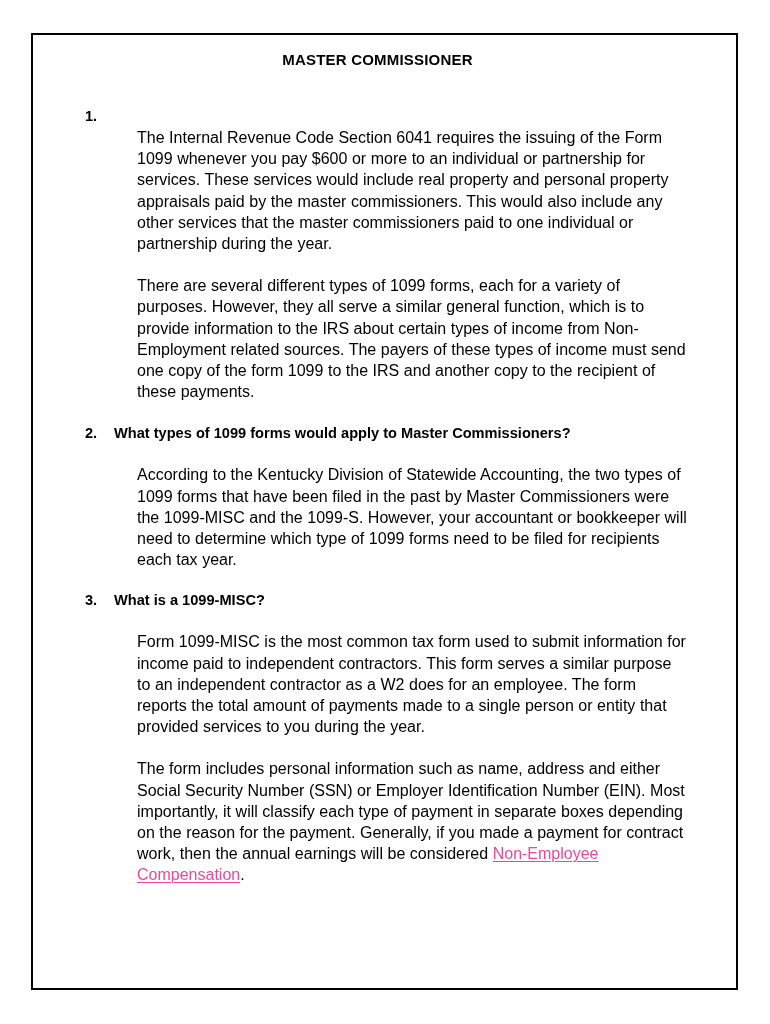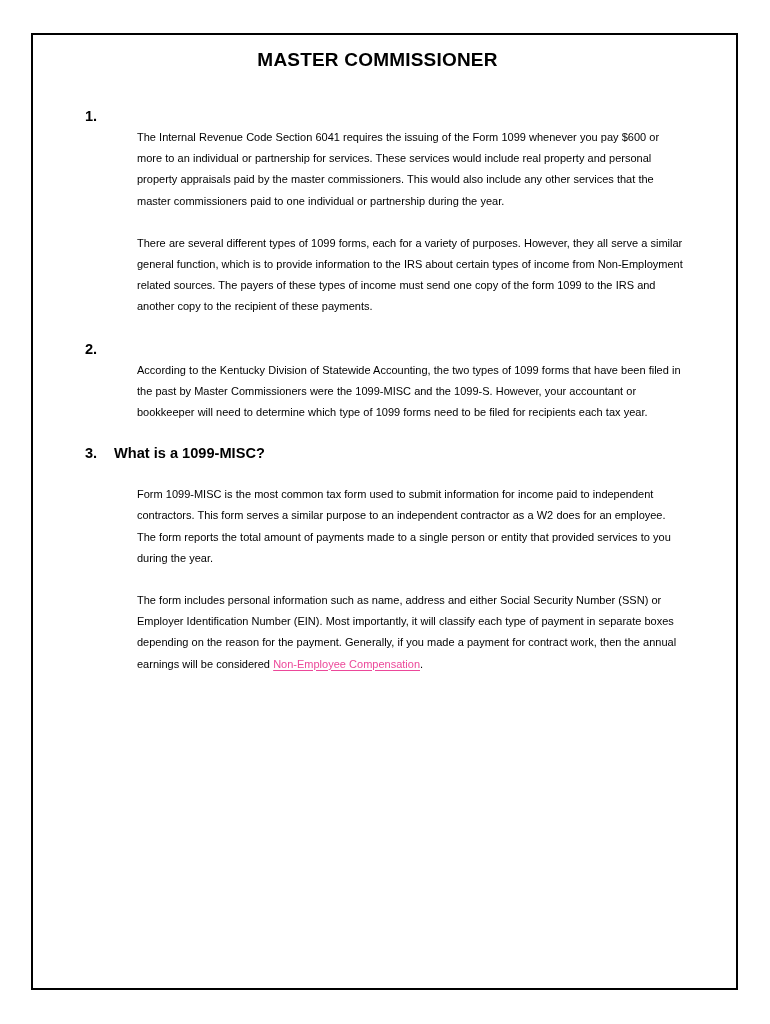"MASTER COMMISSIONER" .doc-title { font-size: 19px -> 15px }
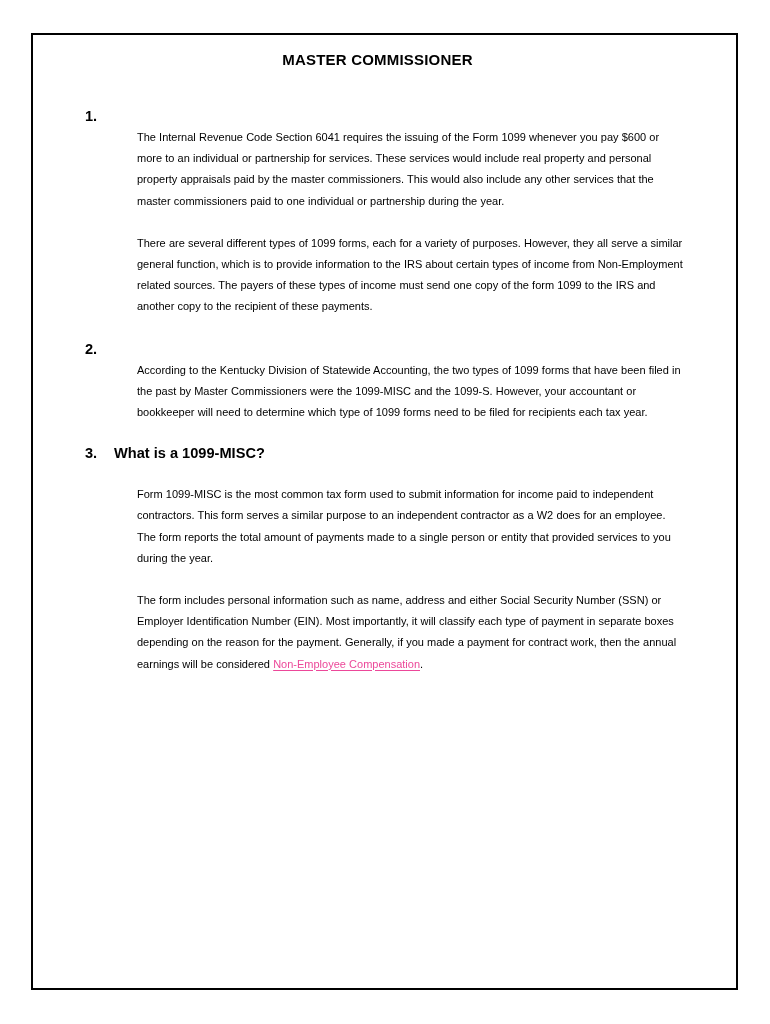"The Internal Revenue Code Section" .body-text { font-size: 11px -> 16px }
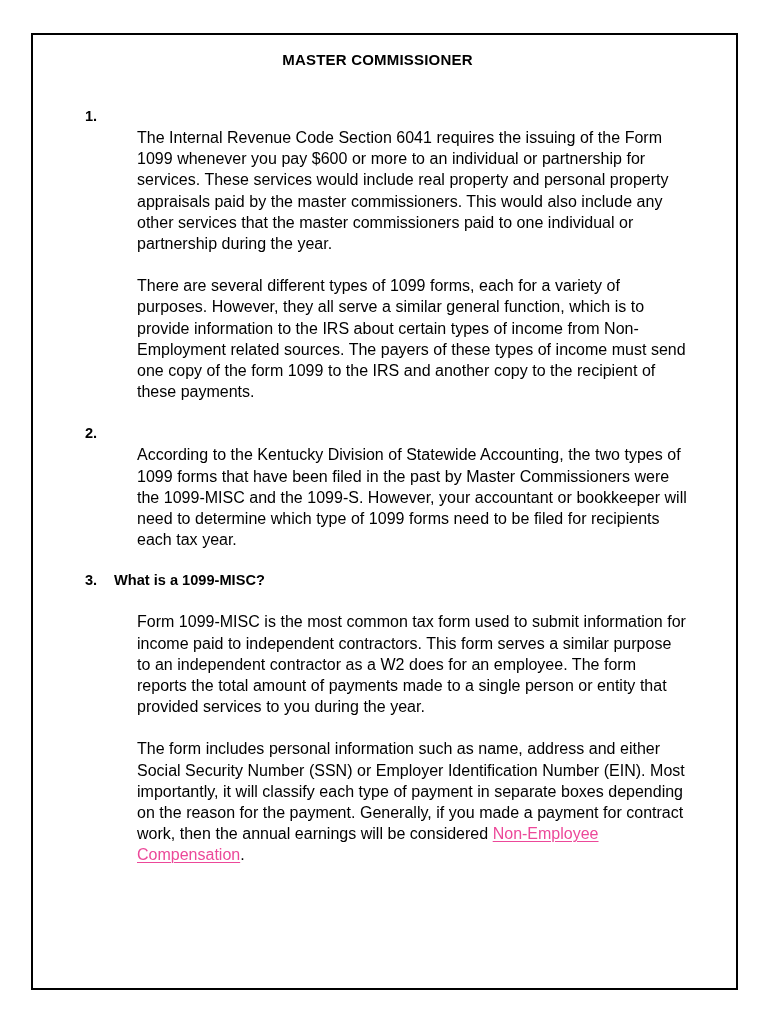"What types of 1099 forms" span { html: none -> <span>What types of 1099 forms would apply to Master Commissioners?</span> }
